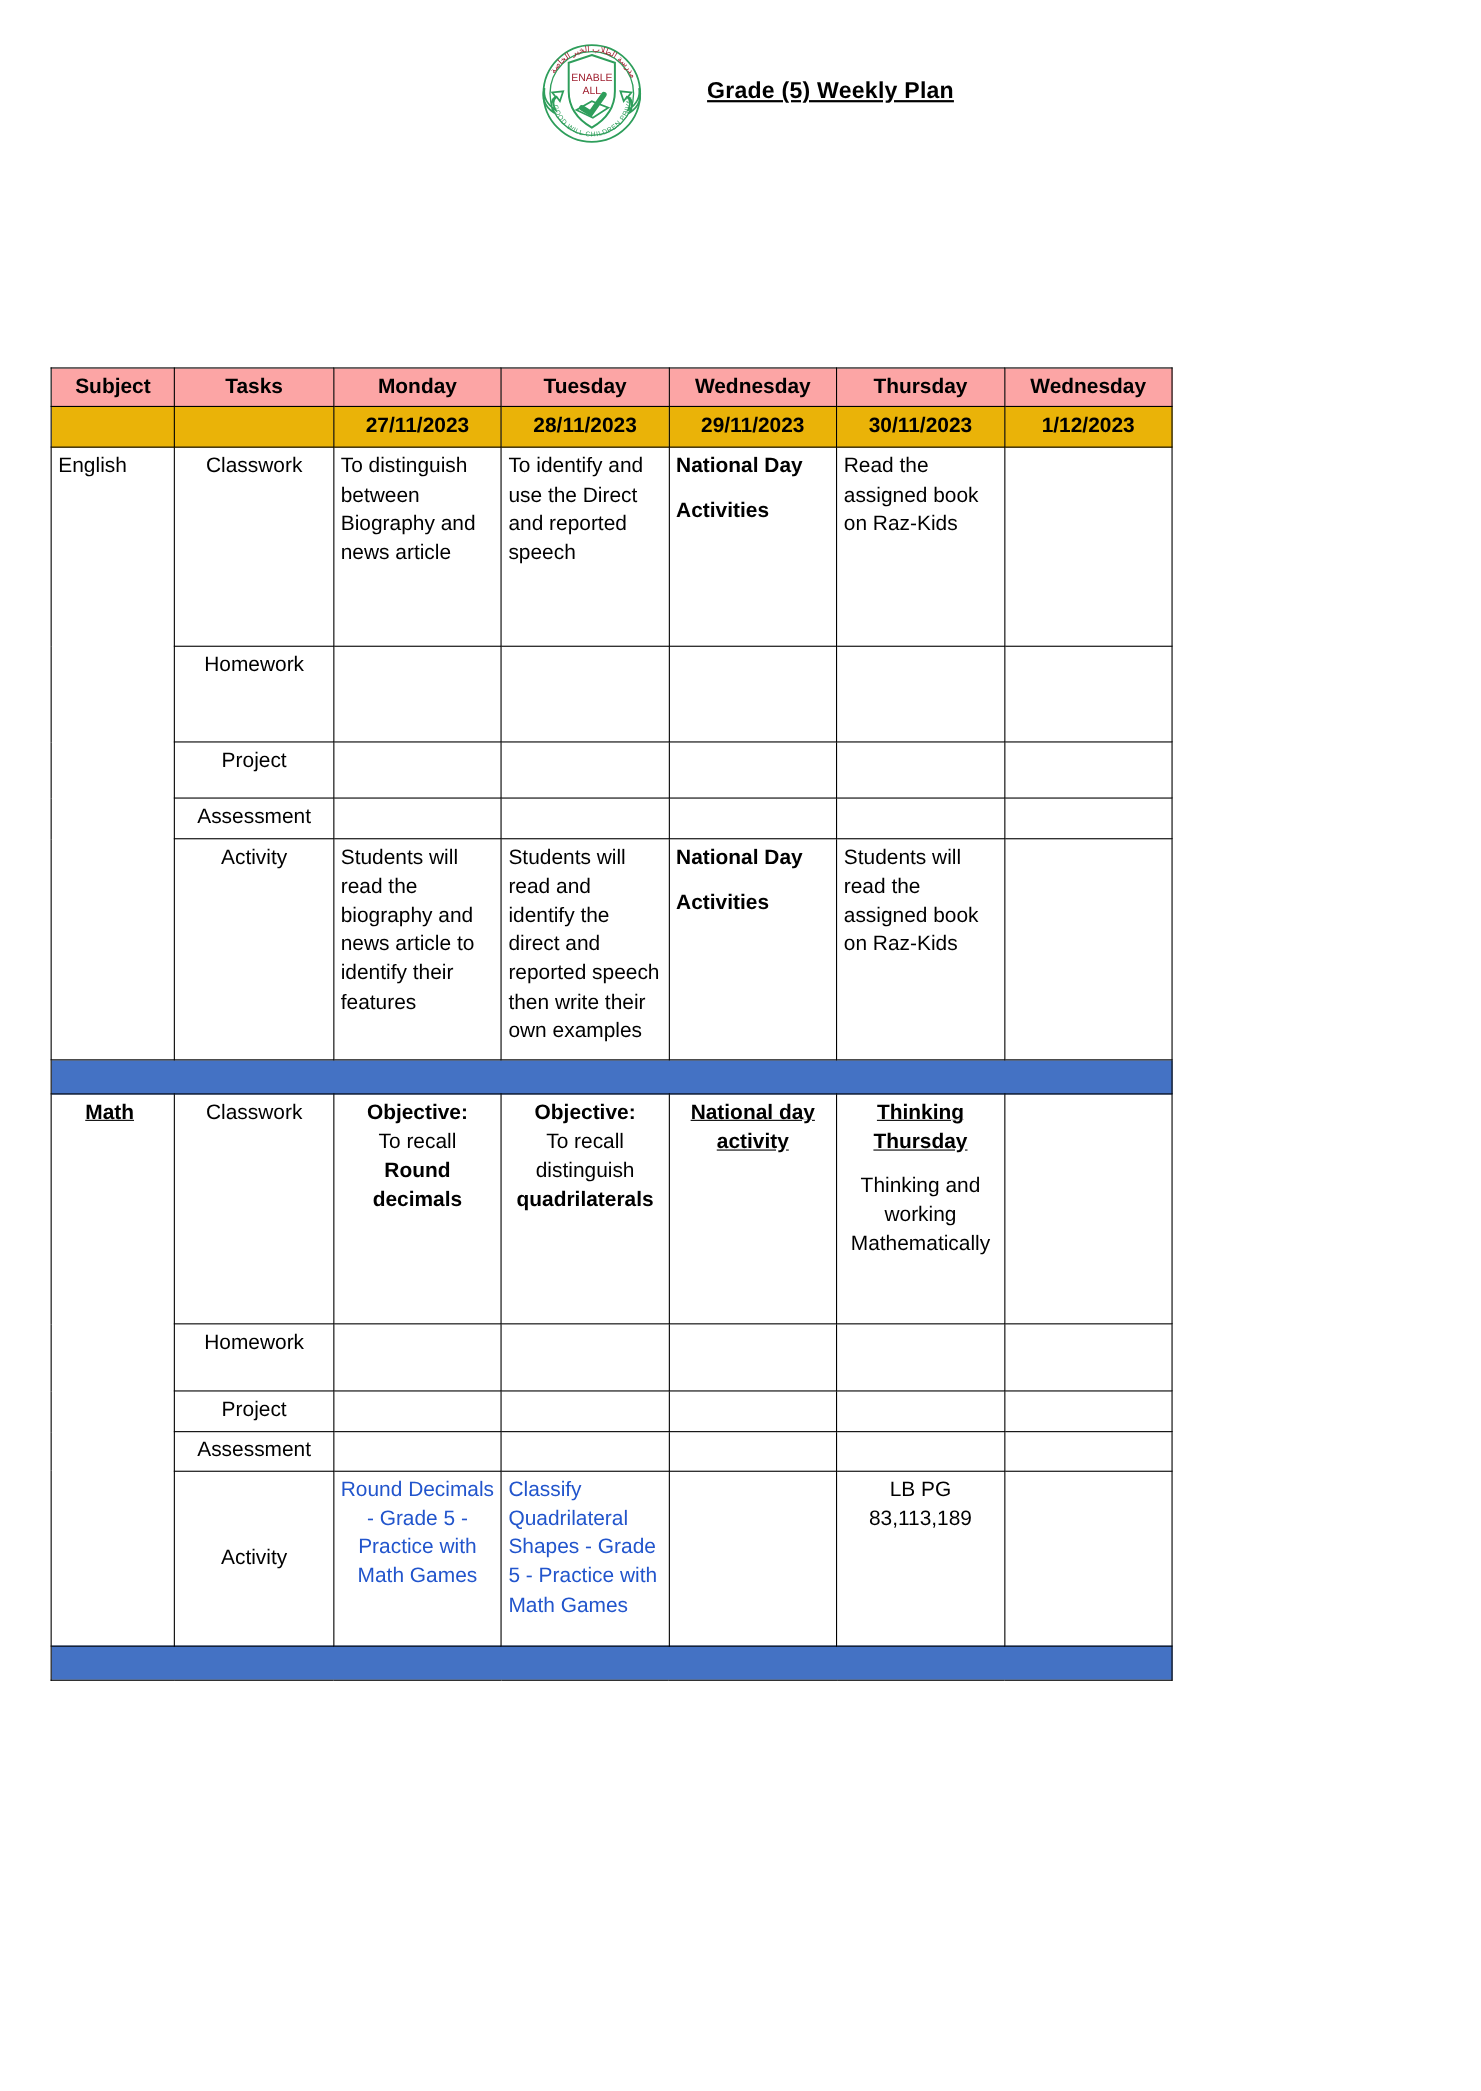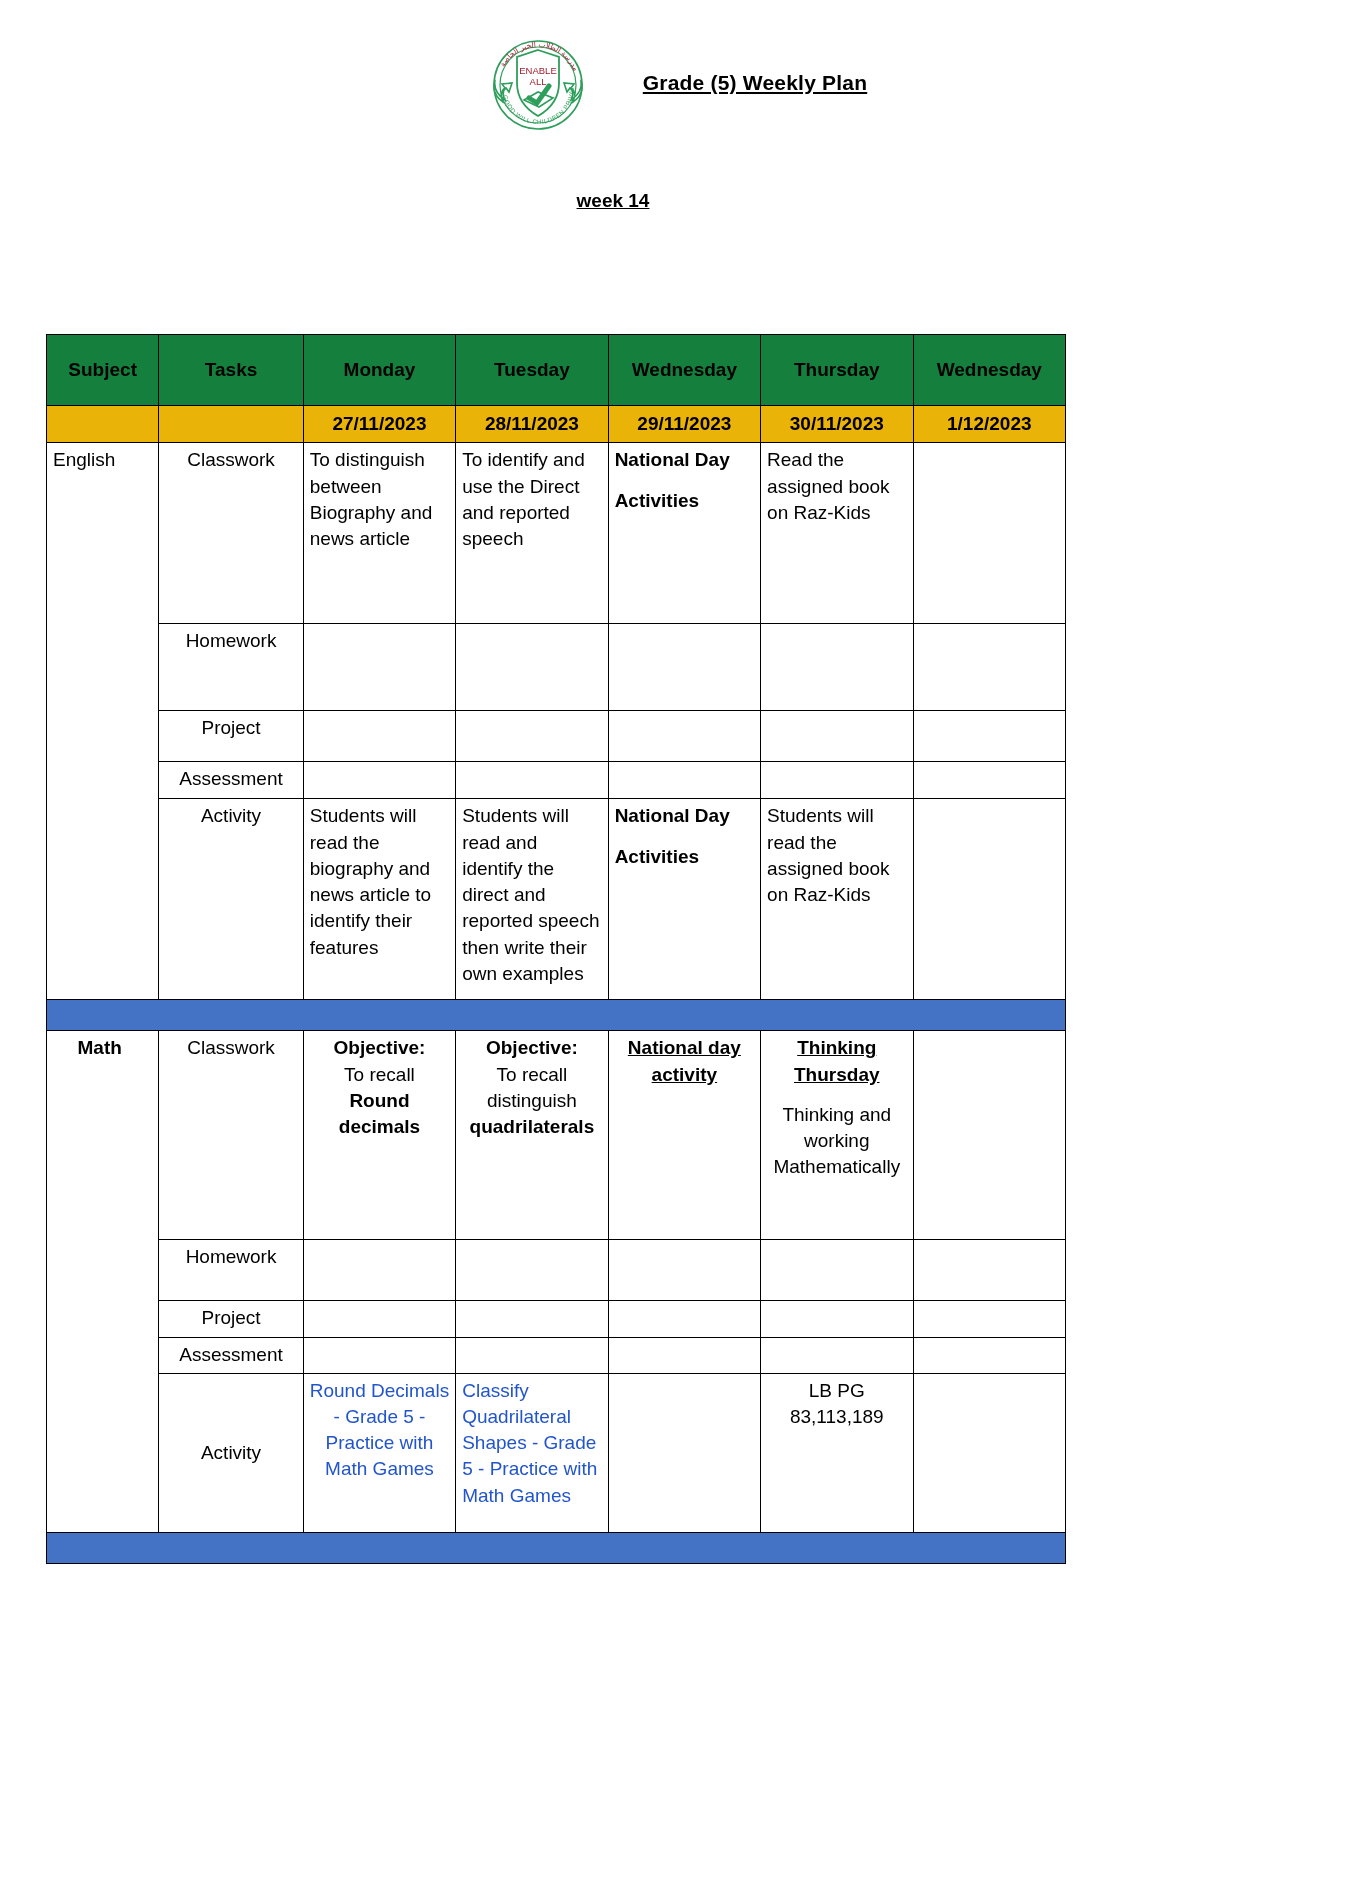"week 14" div.week-line { html: <div> <span>week 14</span> </div> -> none }
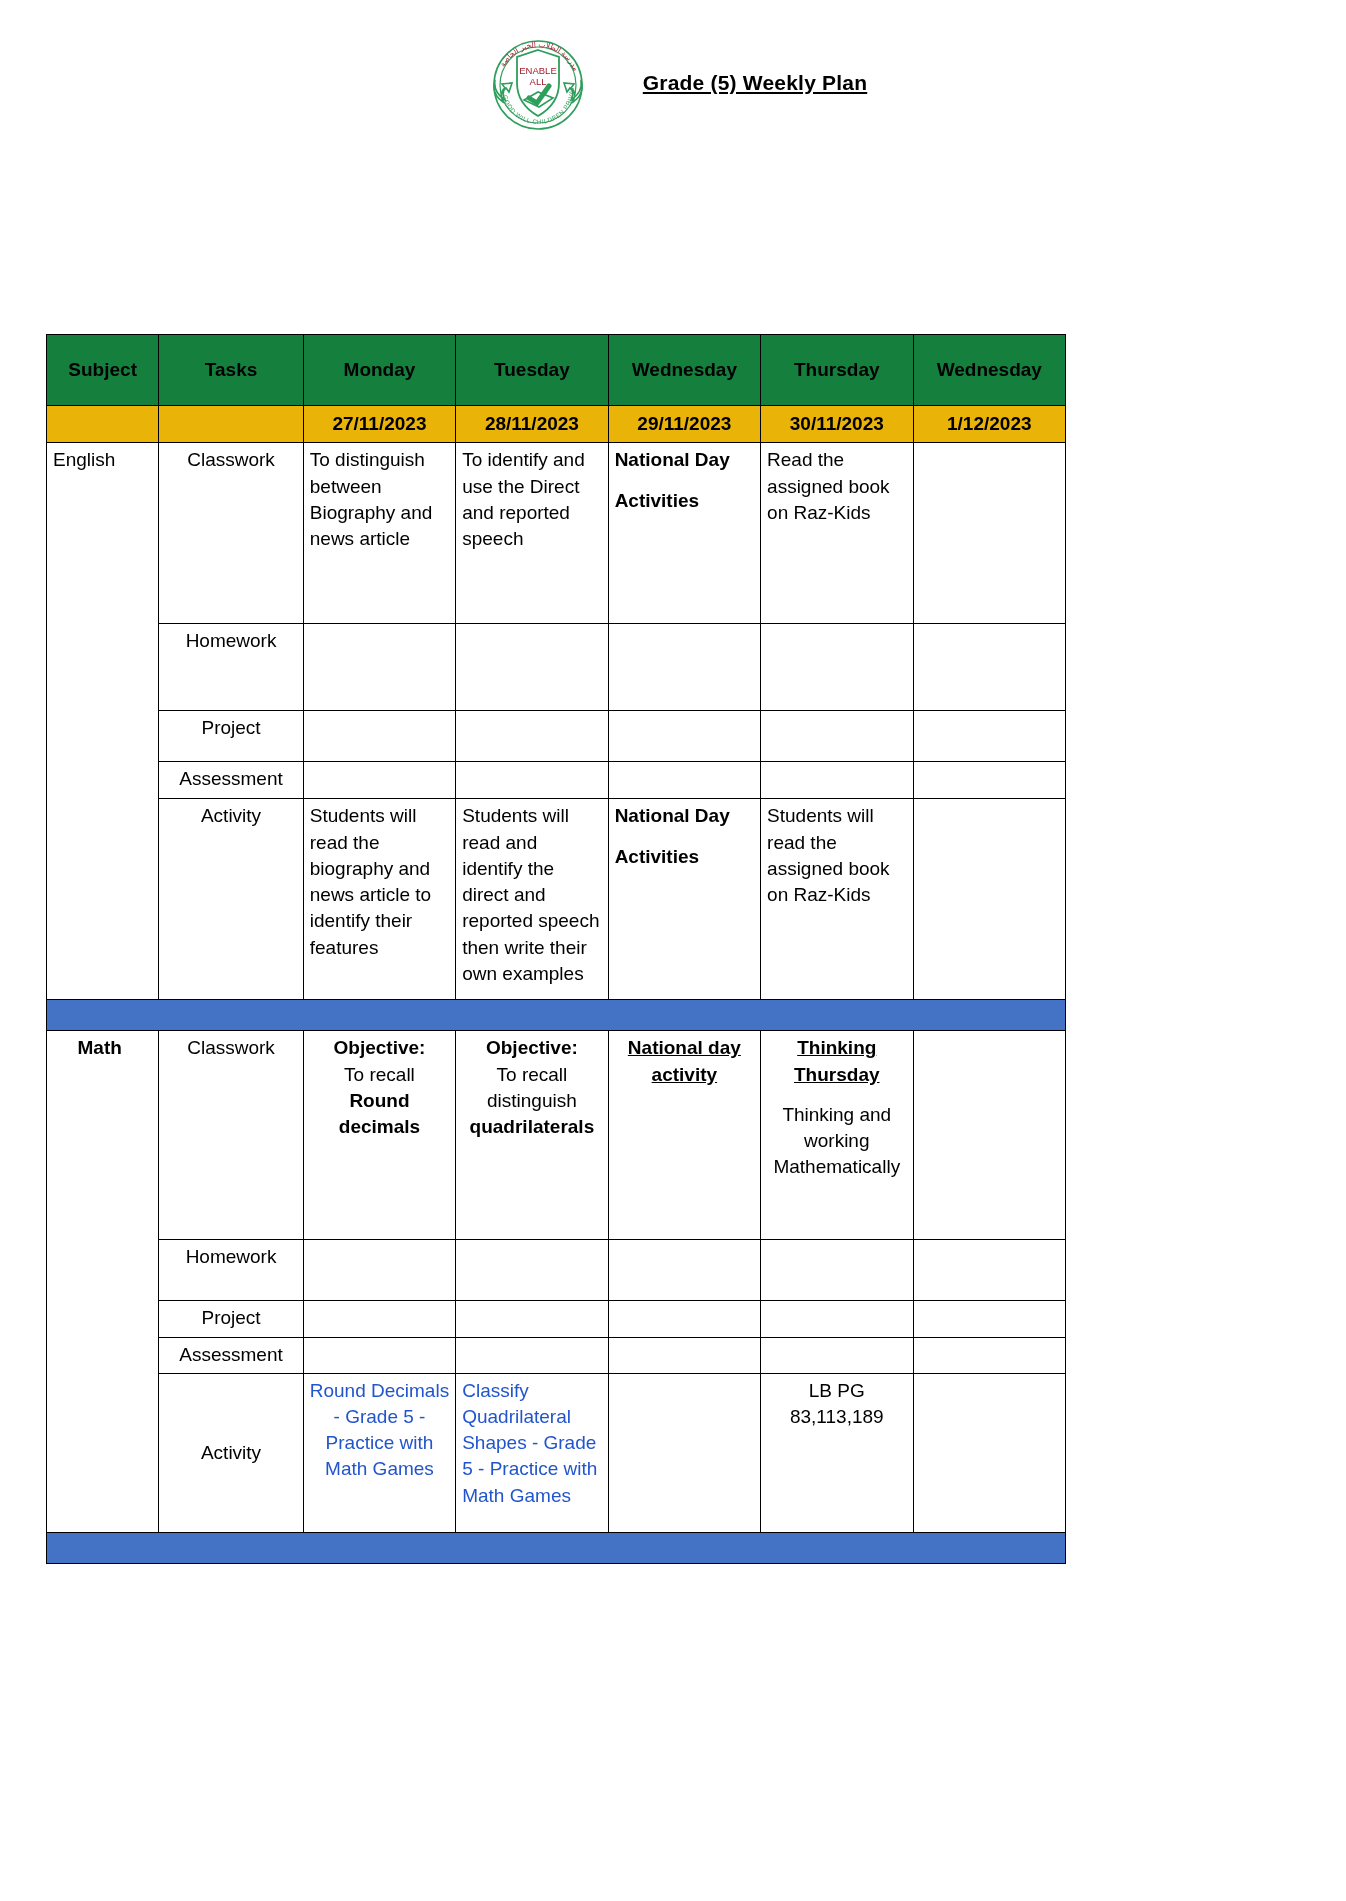"Subject" tr.hdr td { background: #15803d -> #fca5a5; padding: 22px 4px -> 4px 4px }
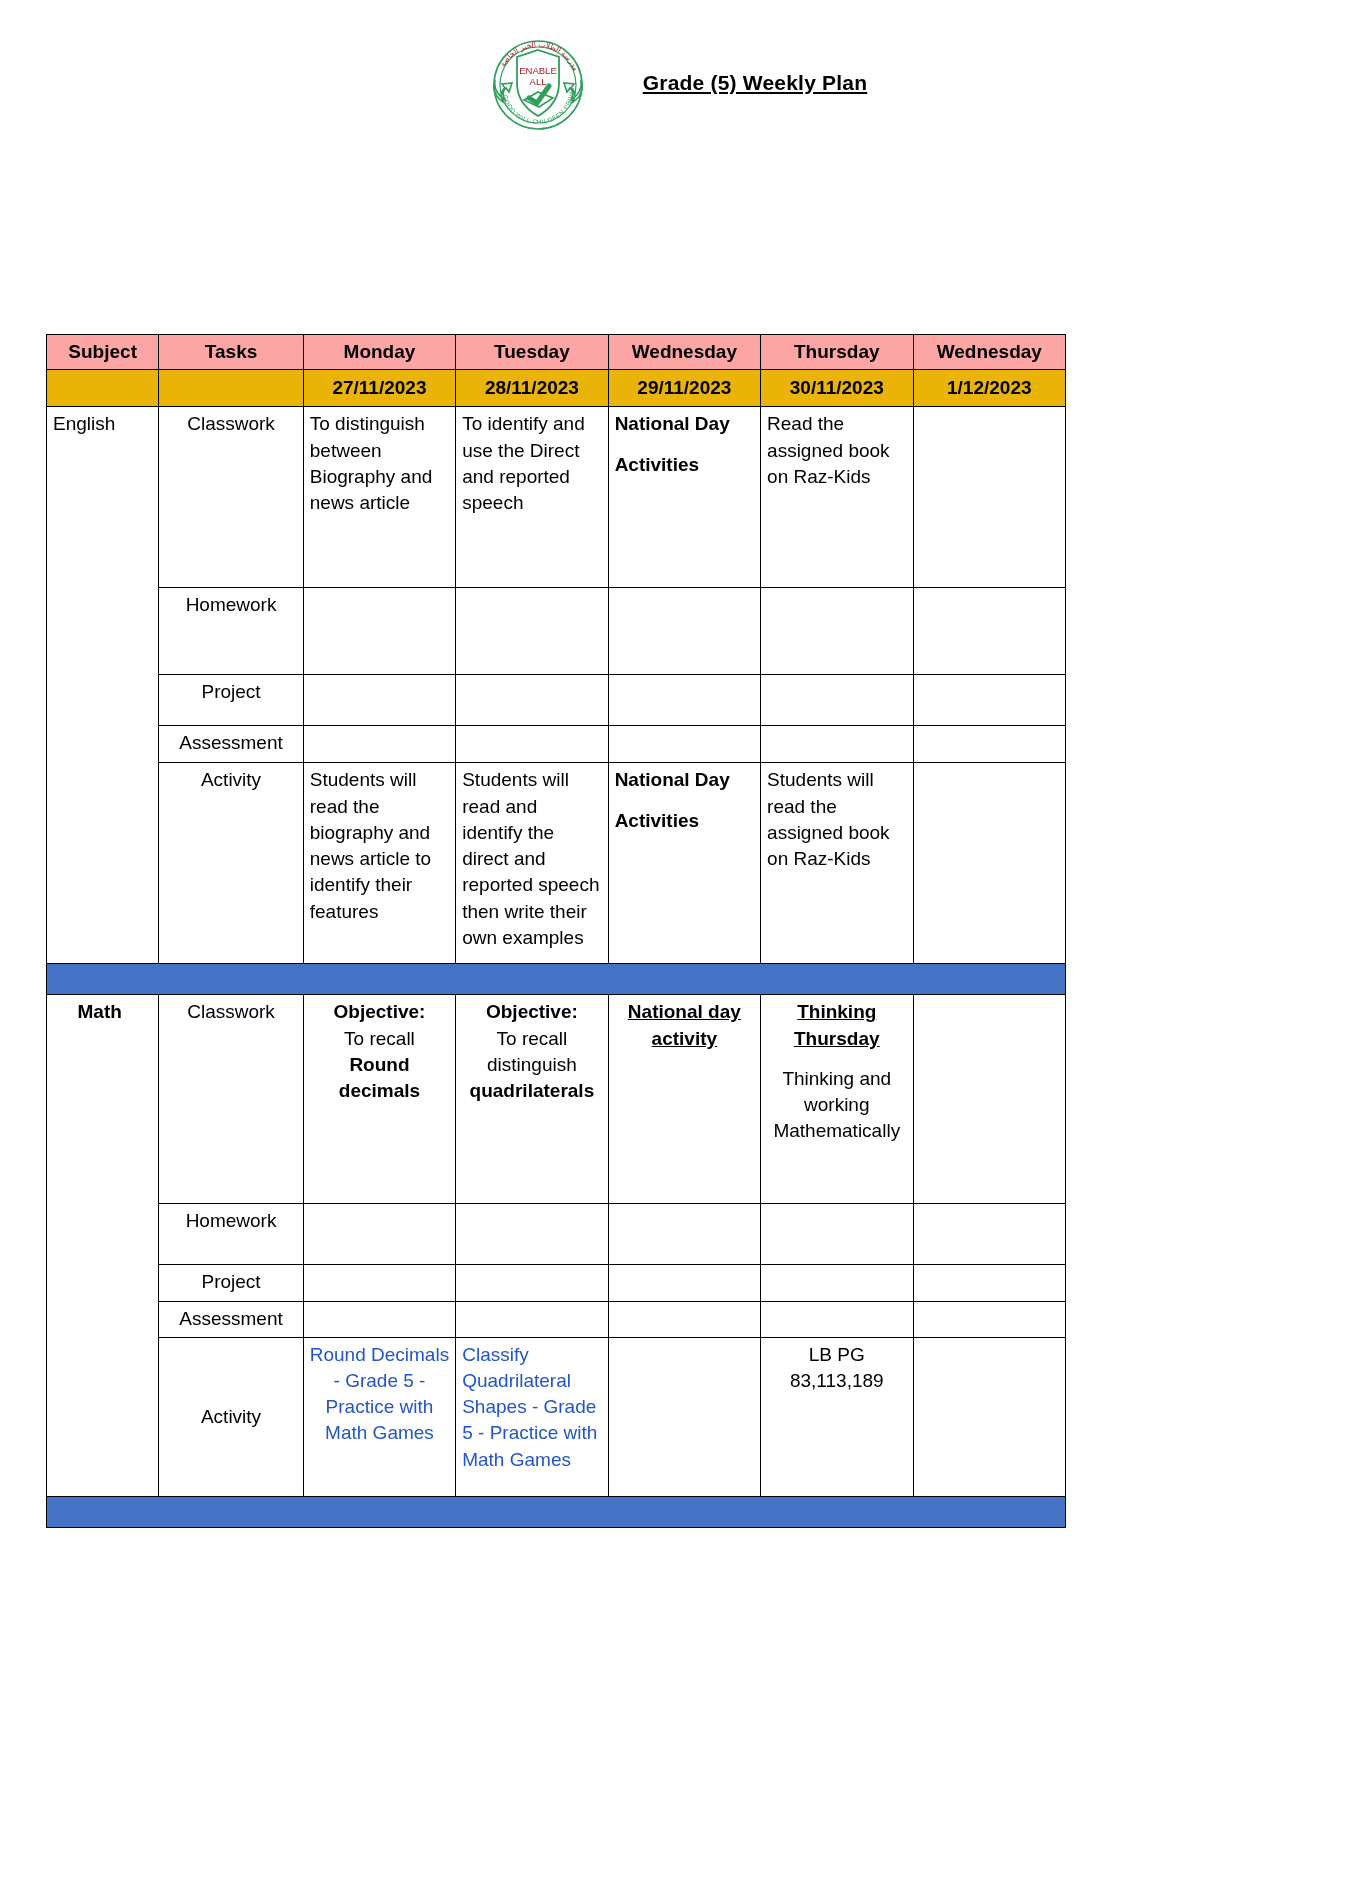"Math" td.subject-cell.bold { text-decoration: none -> underline }
